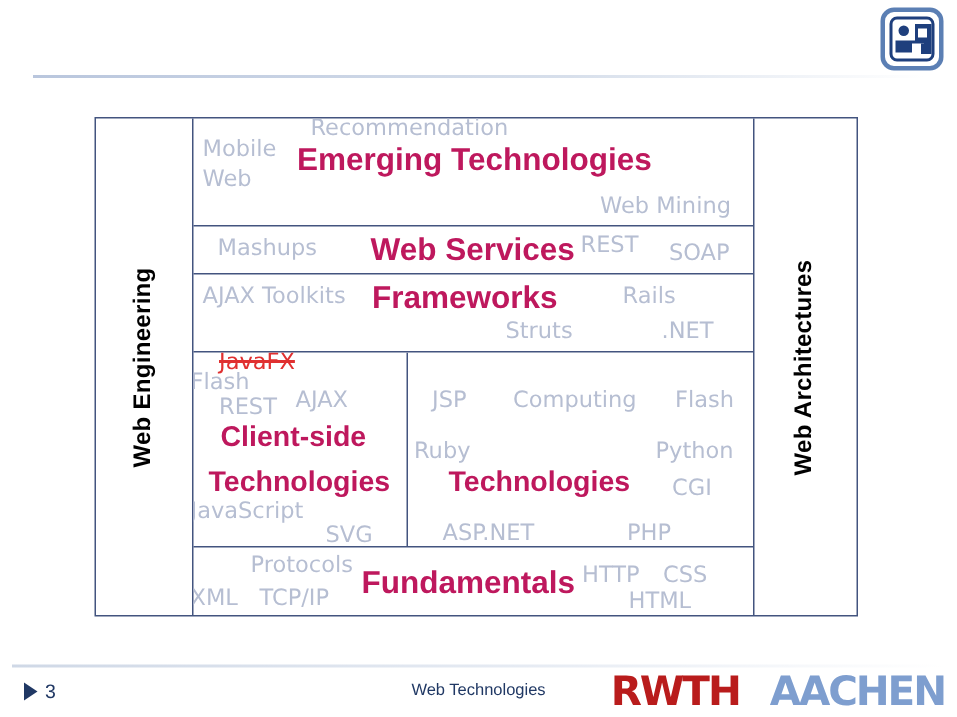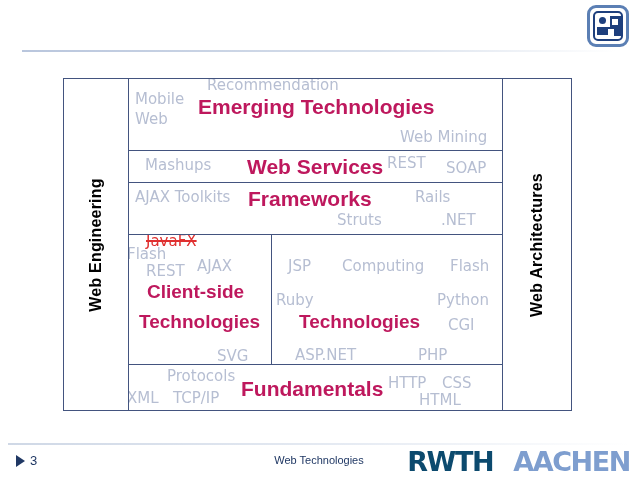"JavaScript" span.bg-word { html: none -> <span>JavaScript</span> }
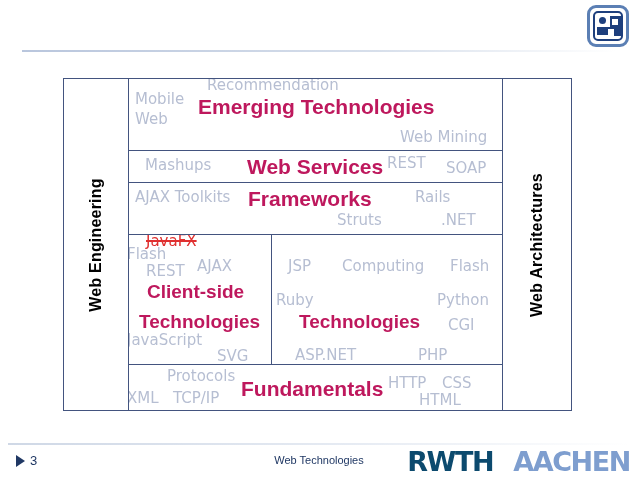"RWTH" #rwth-part { color: #0c4a6e -> #b91c1c }
